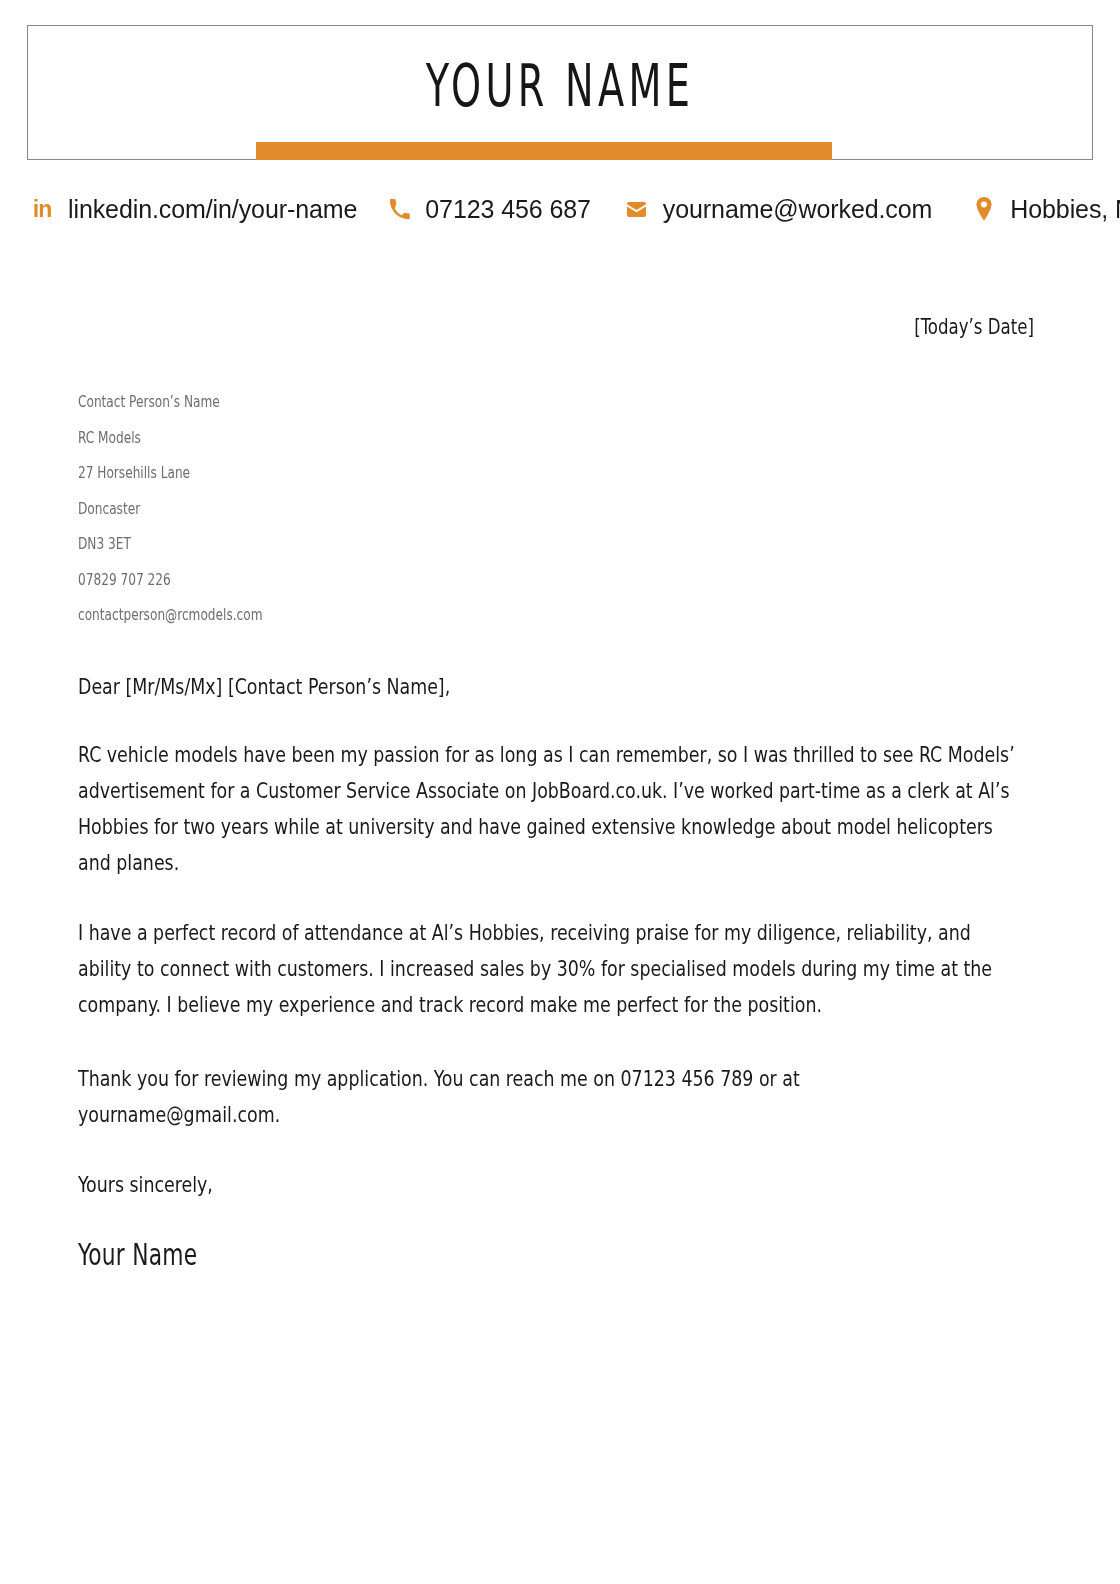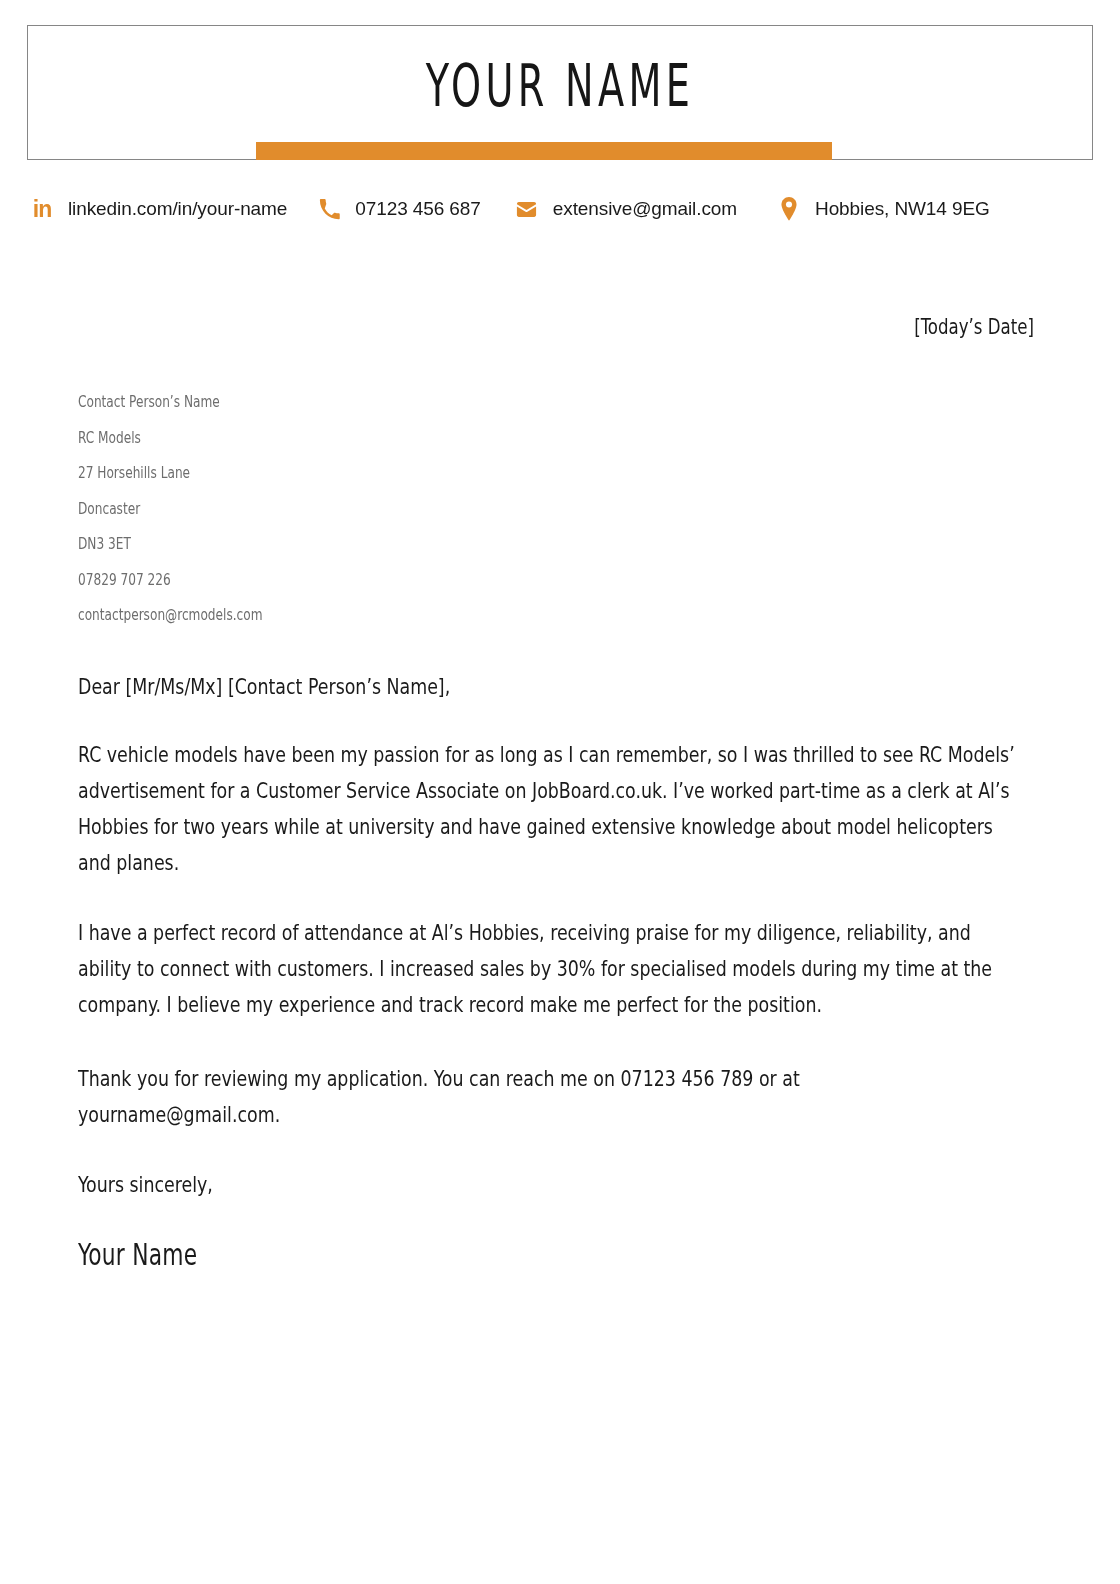"linkedin.com/in/your-name" .contact-text { font-size: 19px -> 25px }
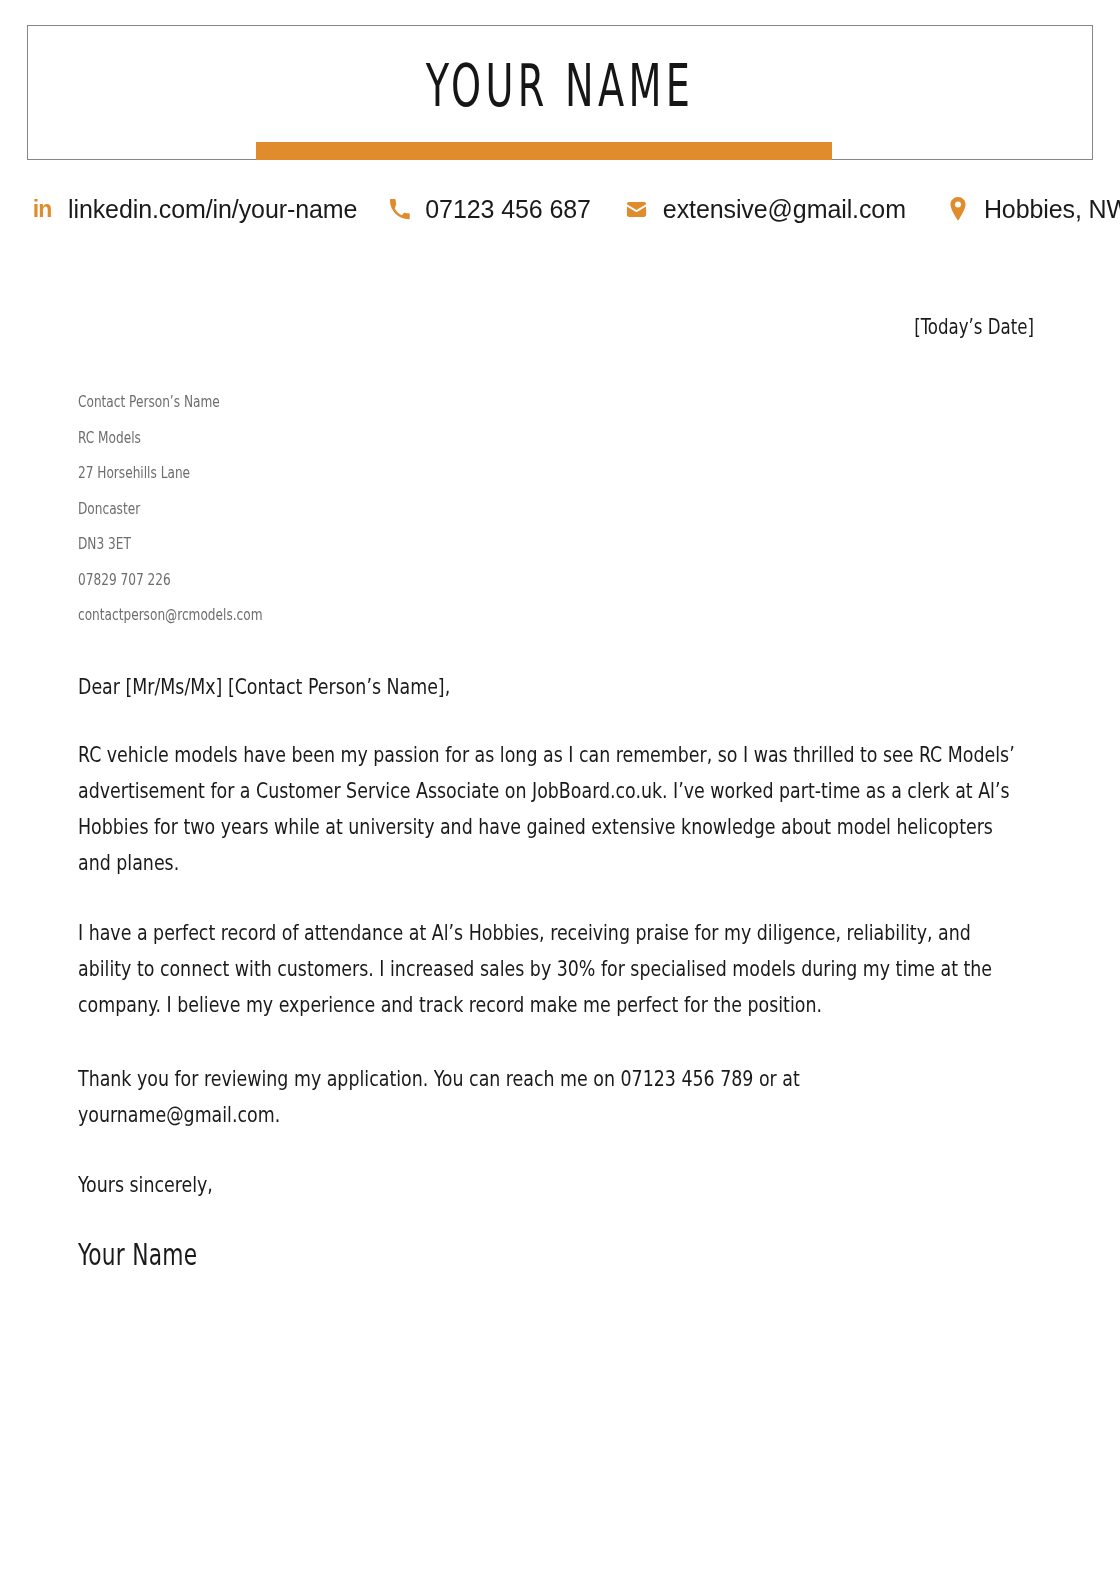"extensive@gmail.com" span.contact-text { text: extensive@gmail.com -> yourname@worked.com }
